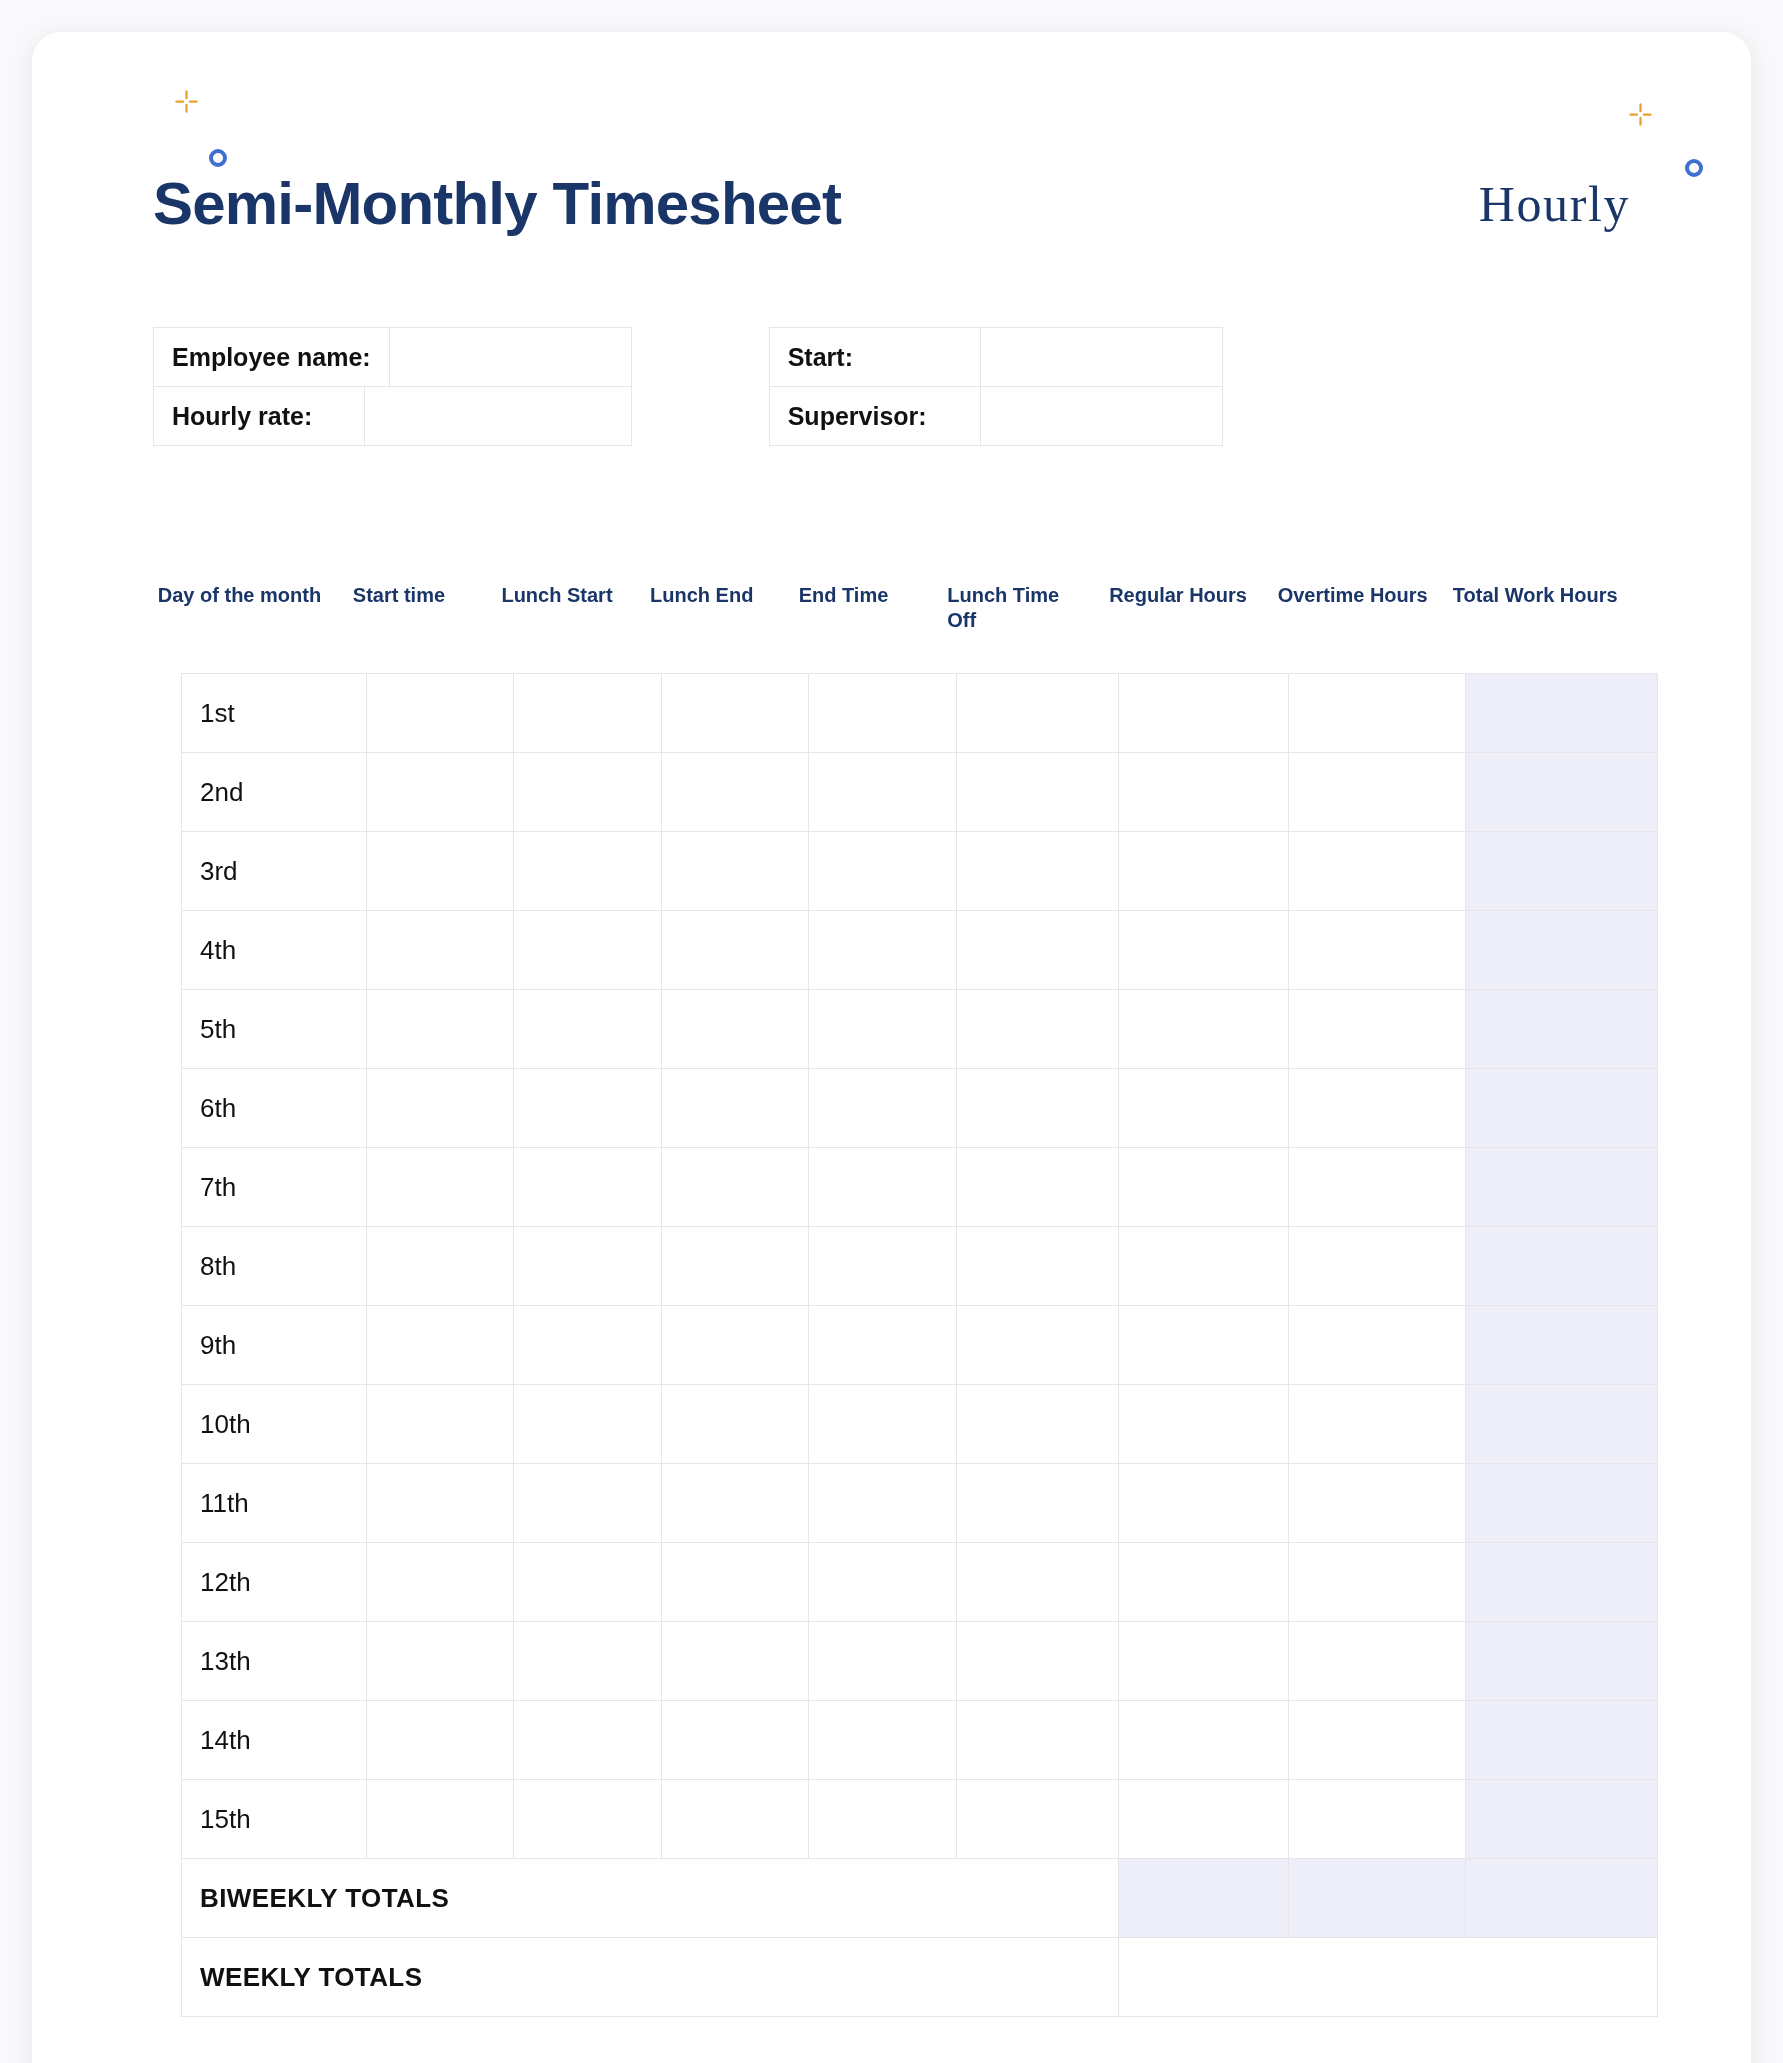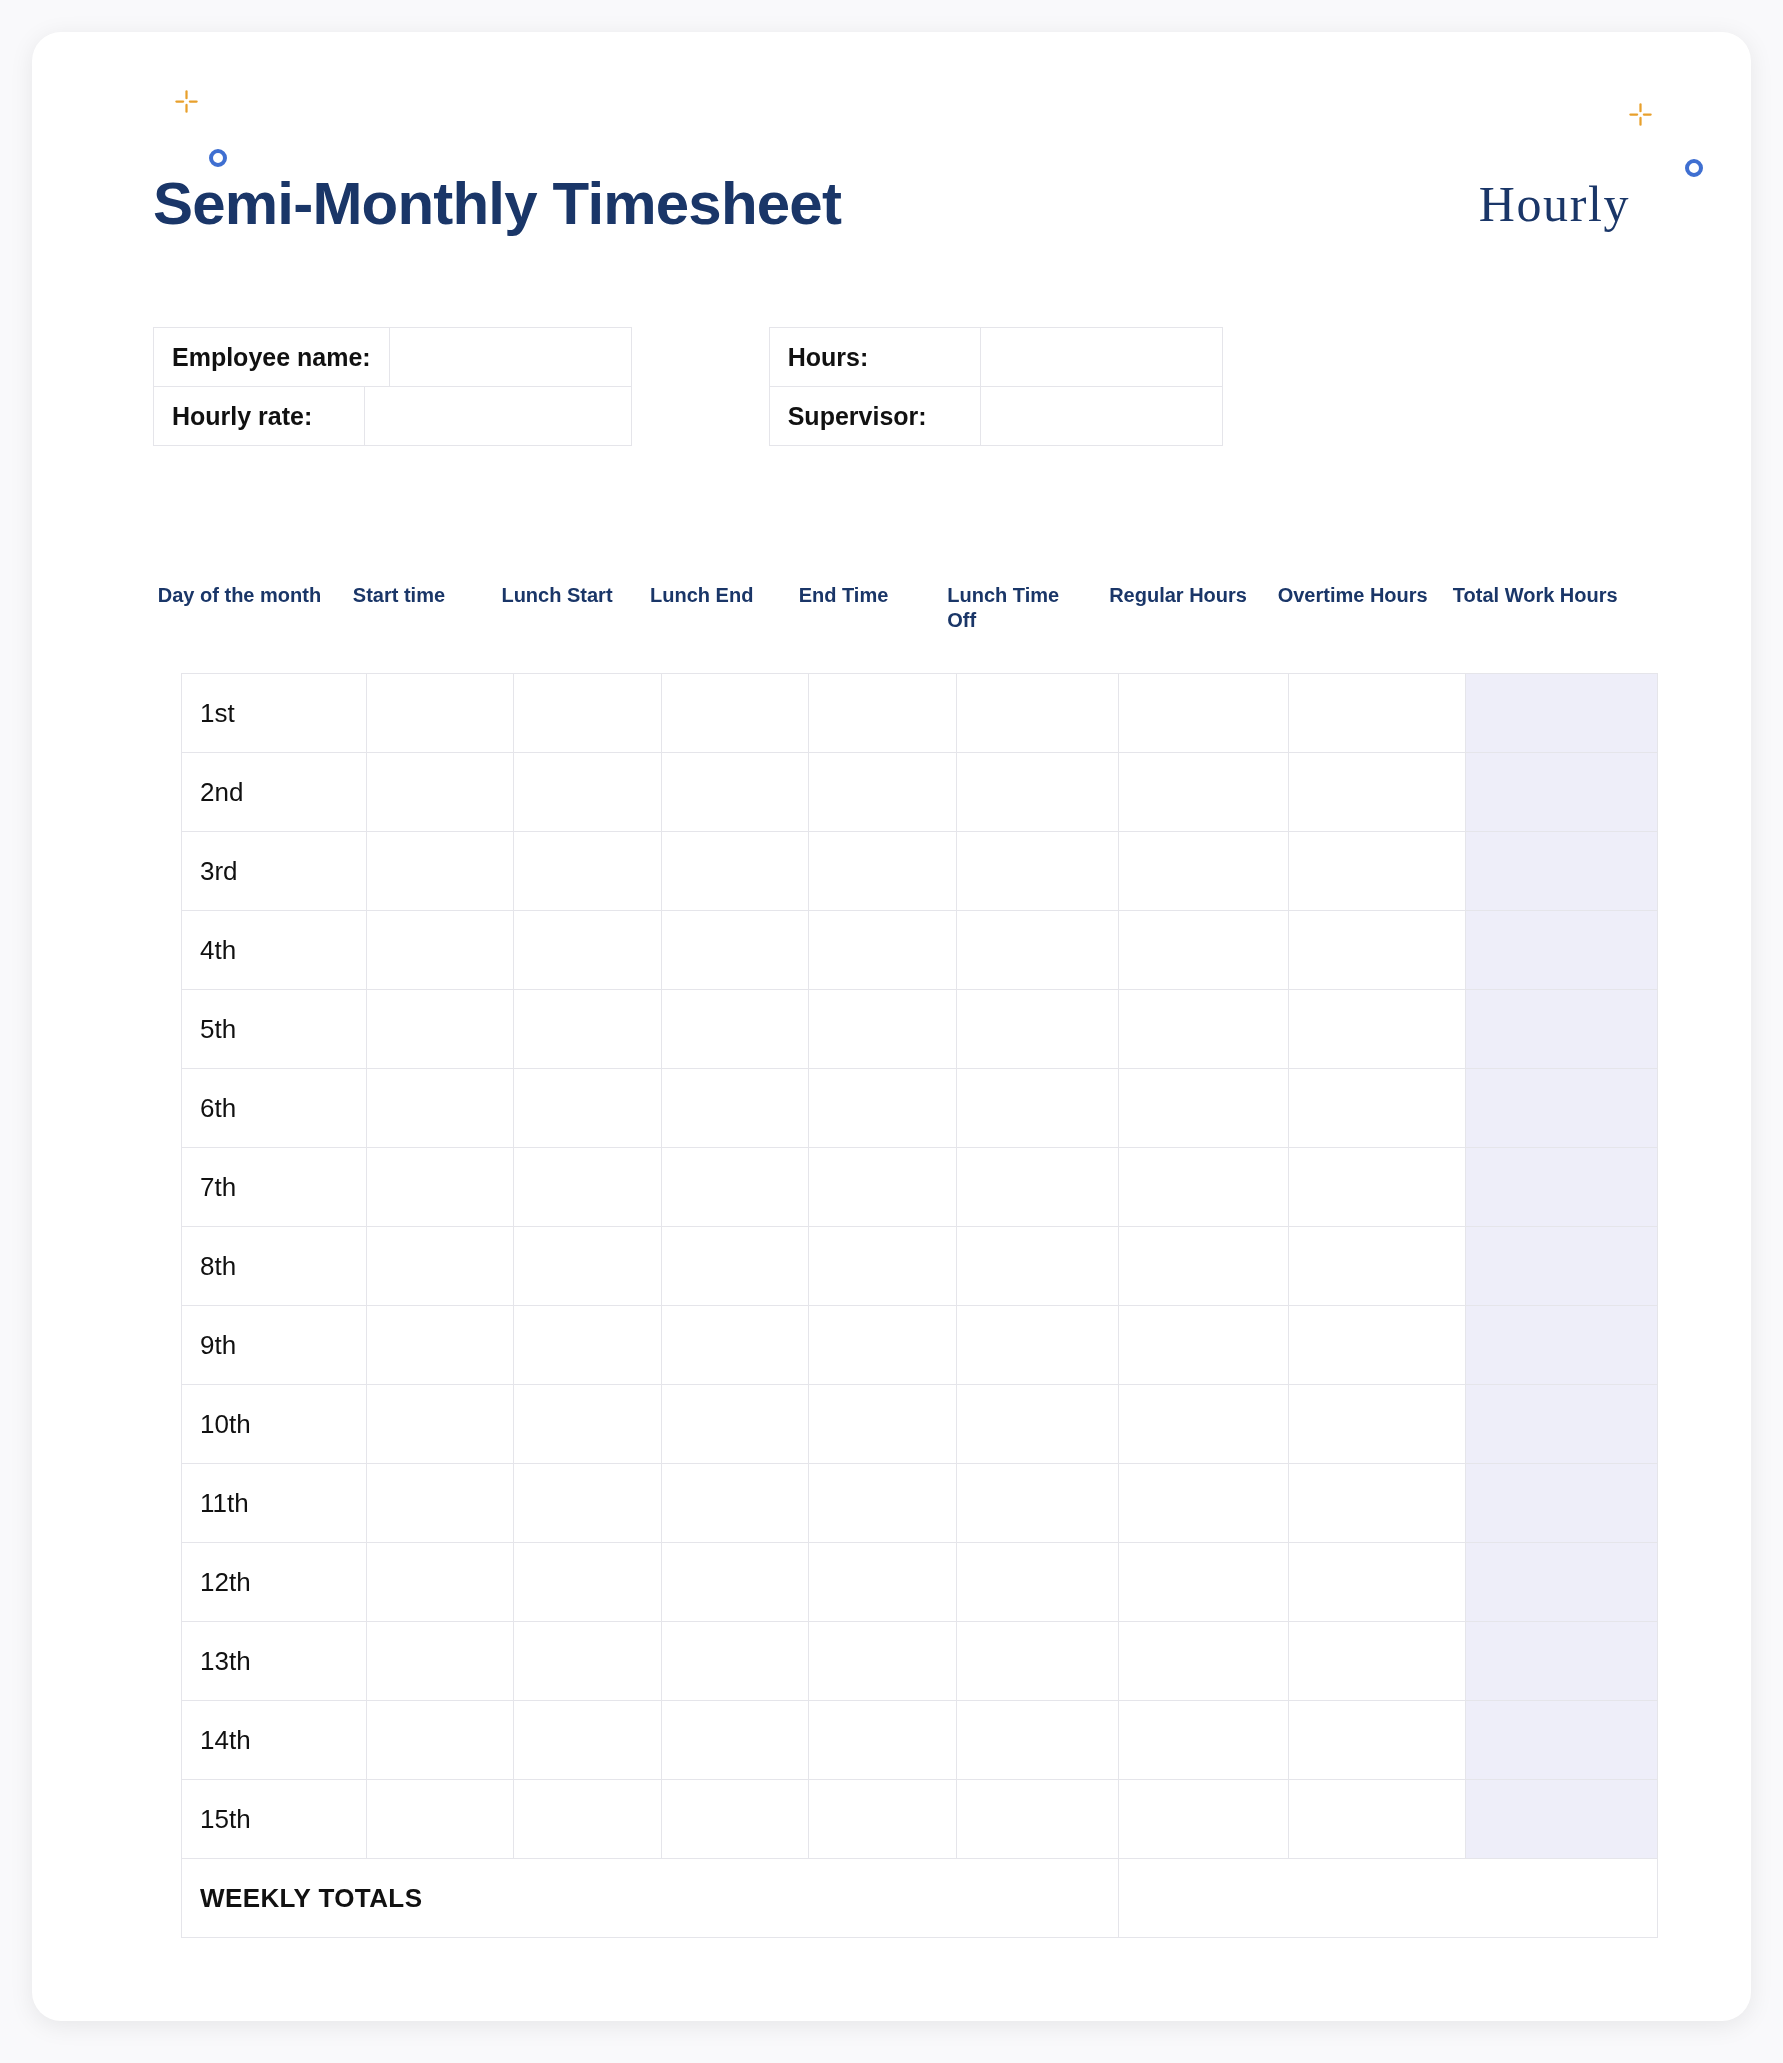"Hours:" div.info-label { text: Hours -> Start }
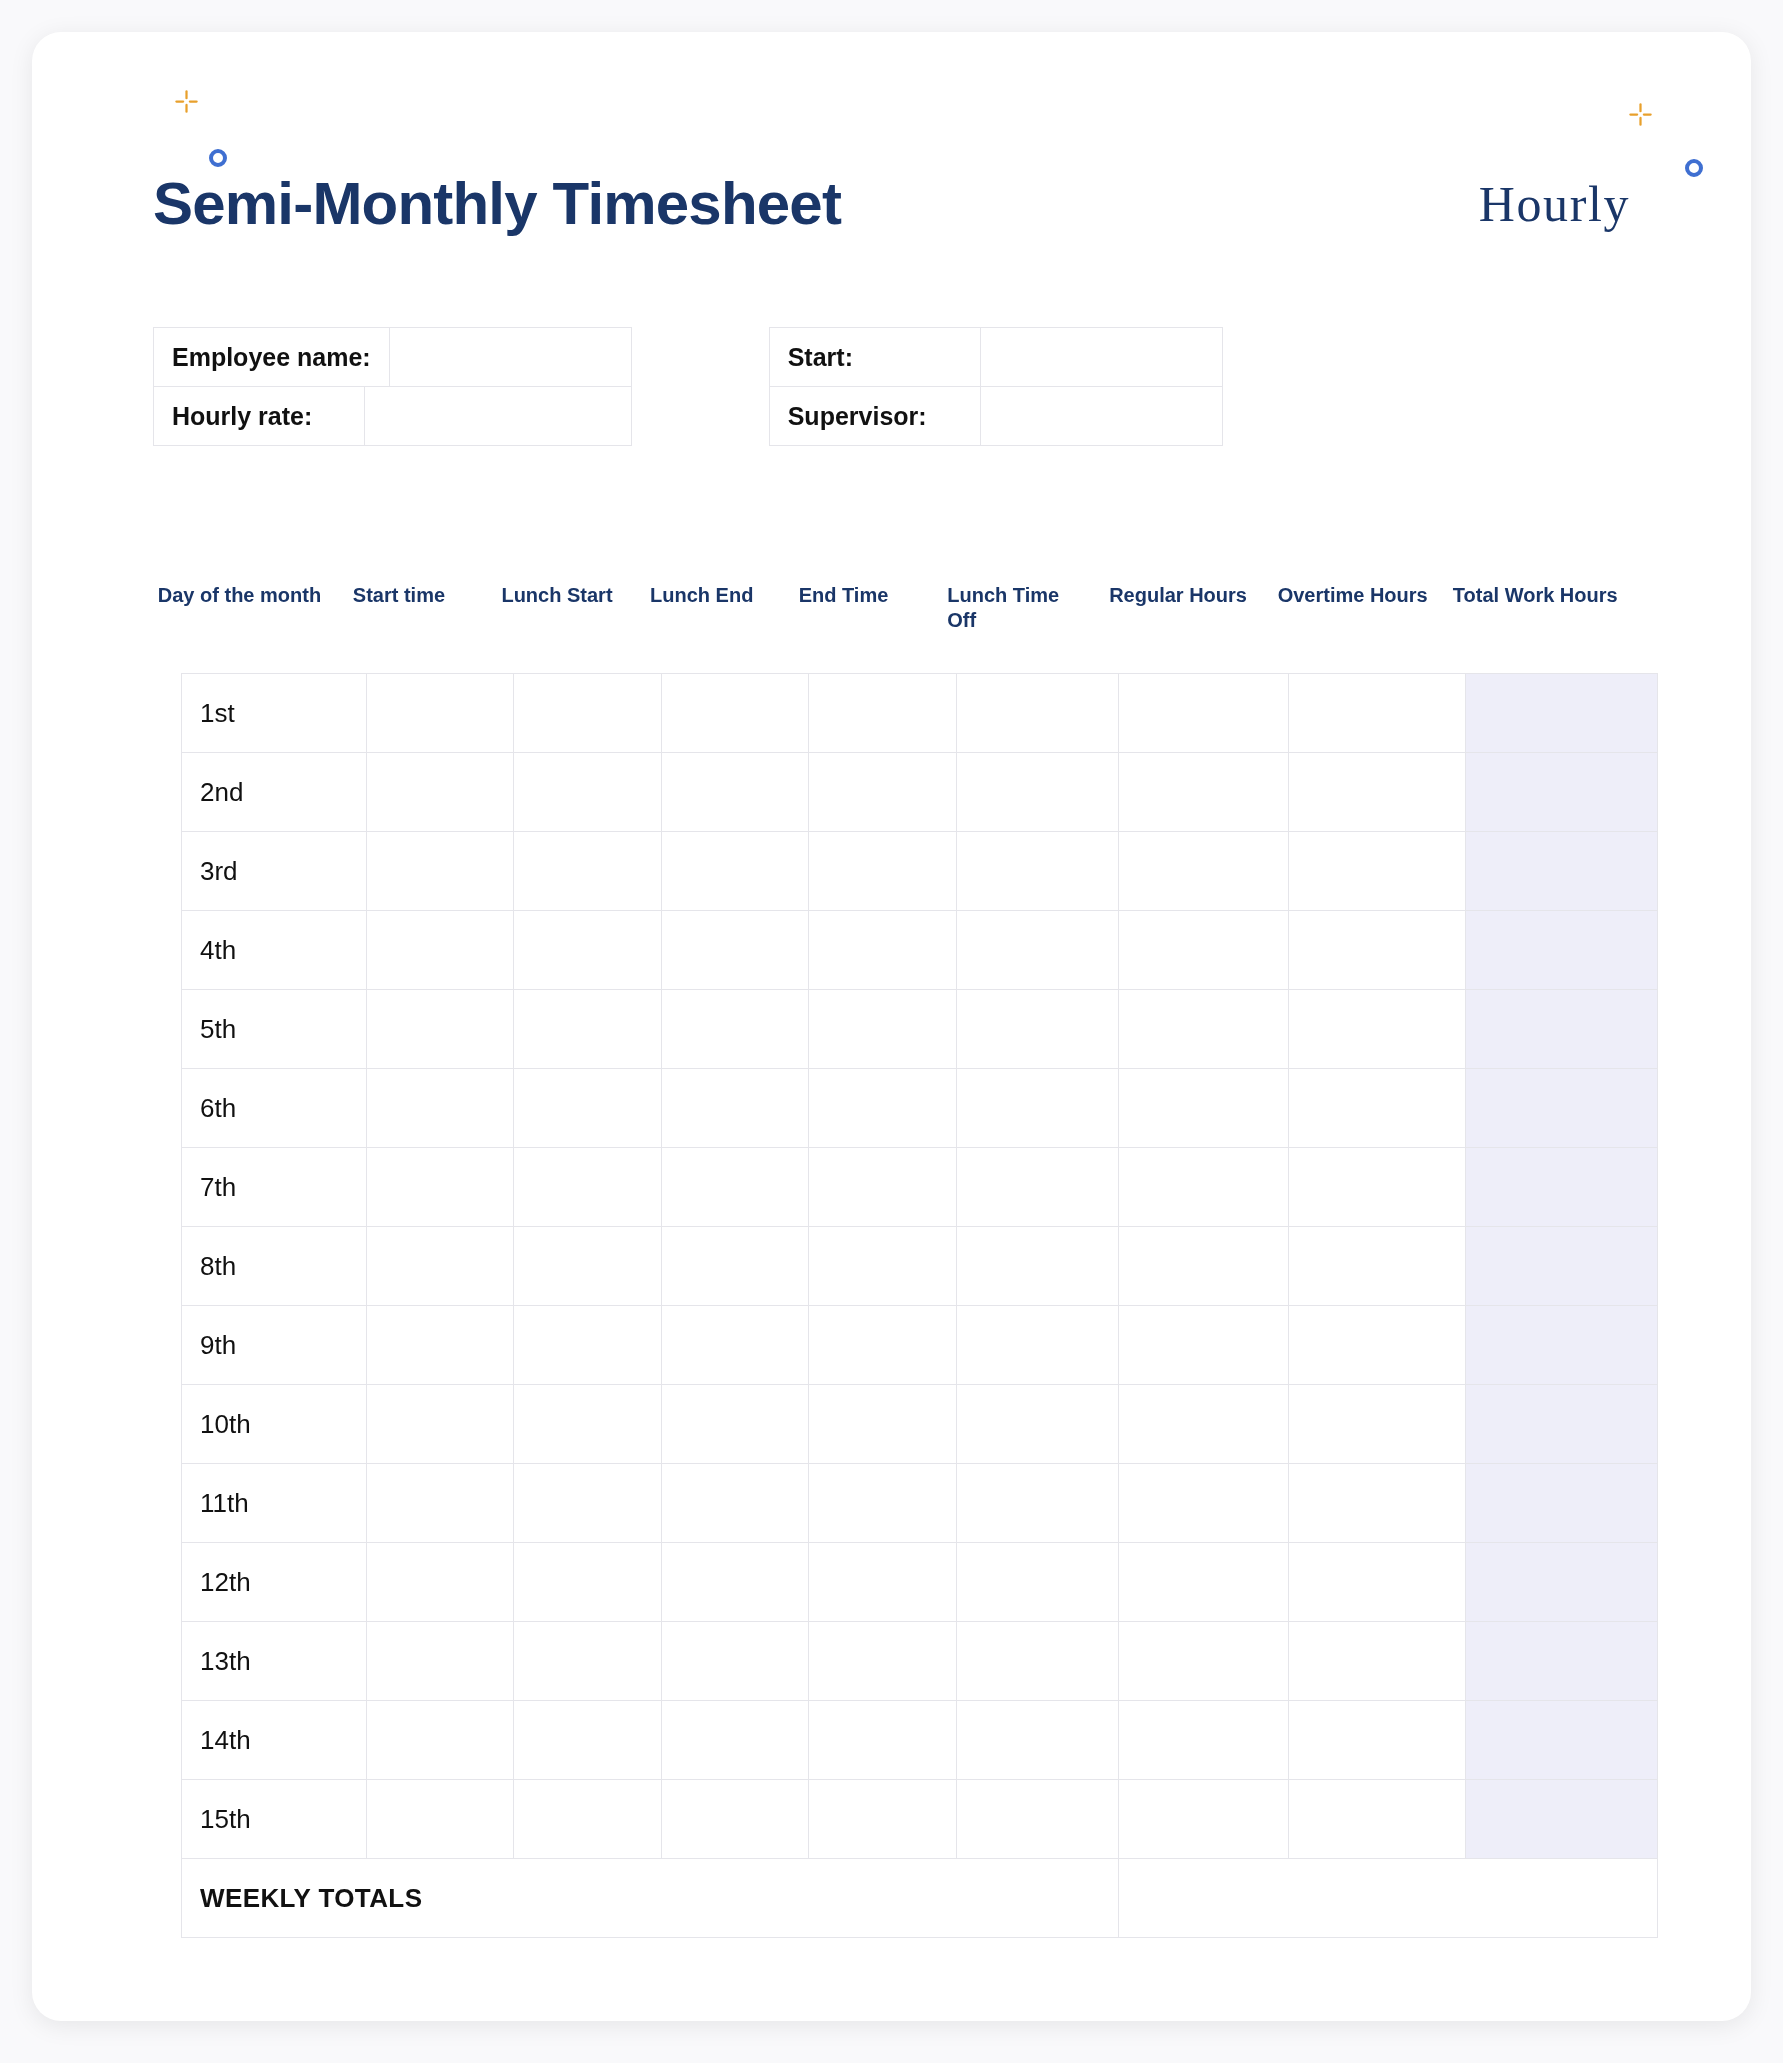"BIWEEKLY TOTALS" tr.biweekly { html: none -> <tr> <td>BIWEEKLY TOTALS</td> <td></td> <td></td> <td></td> </tr> }
